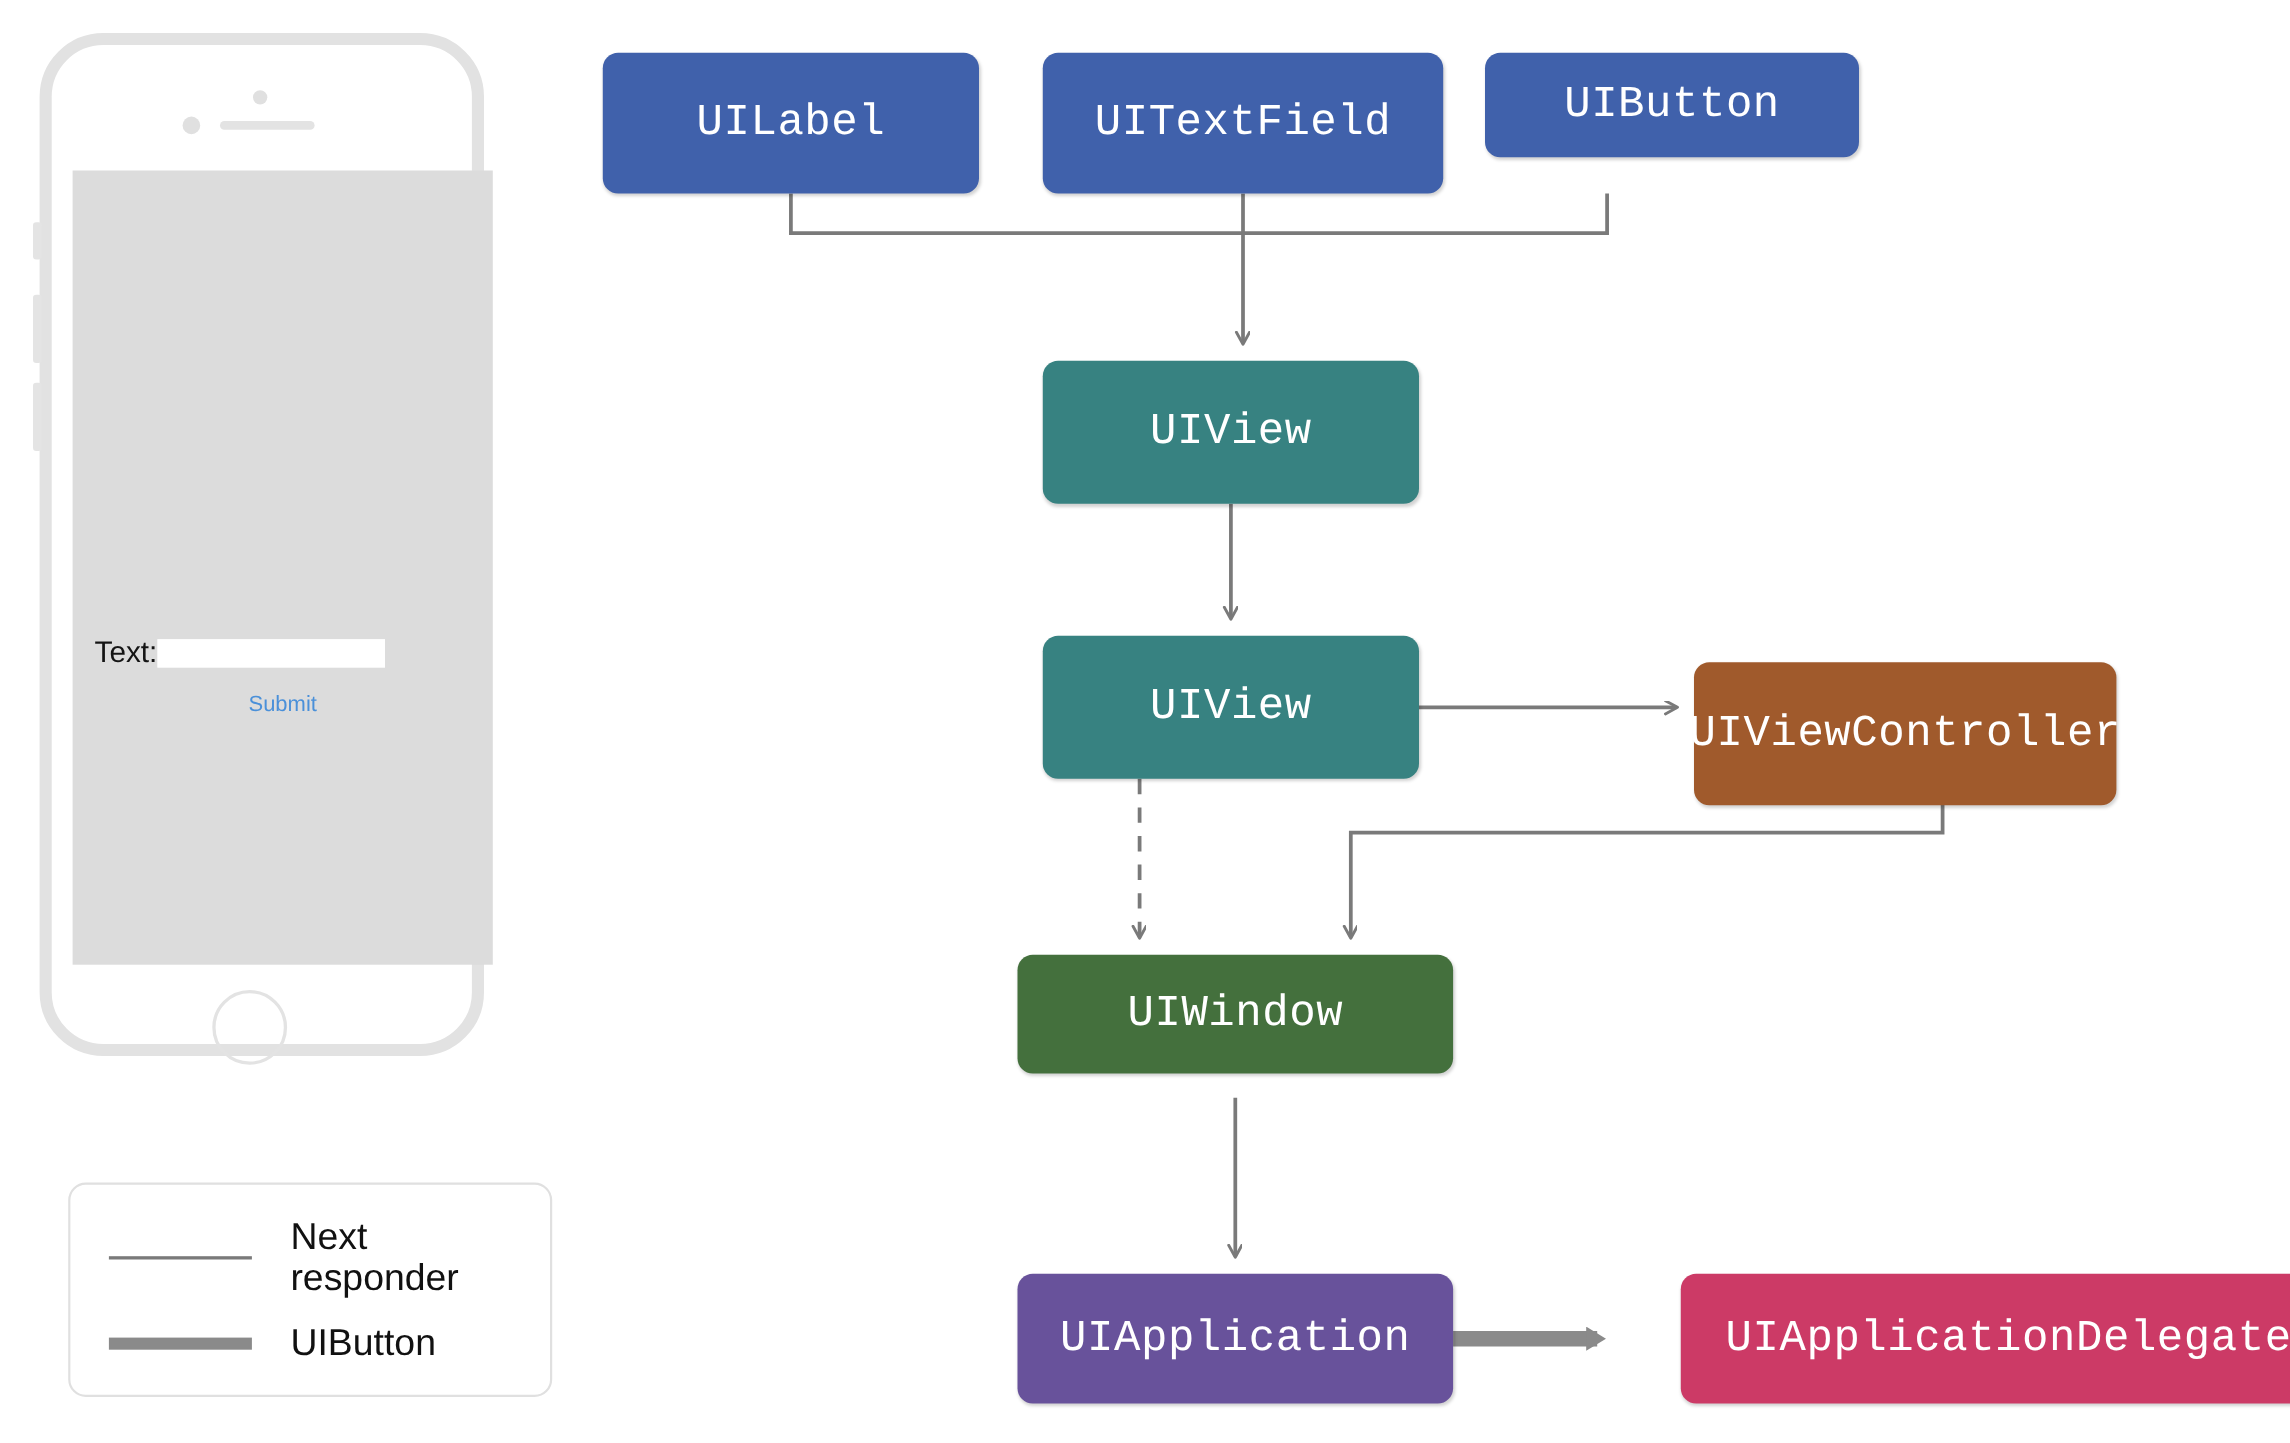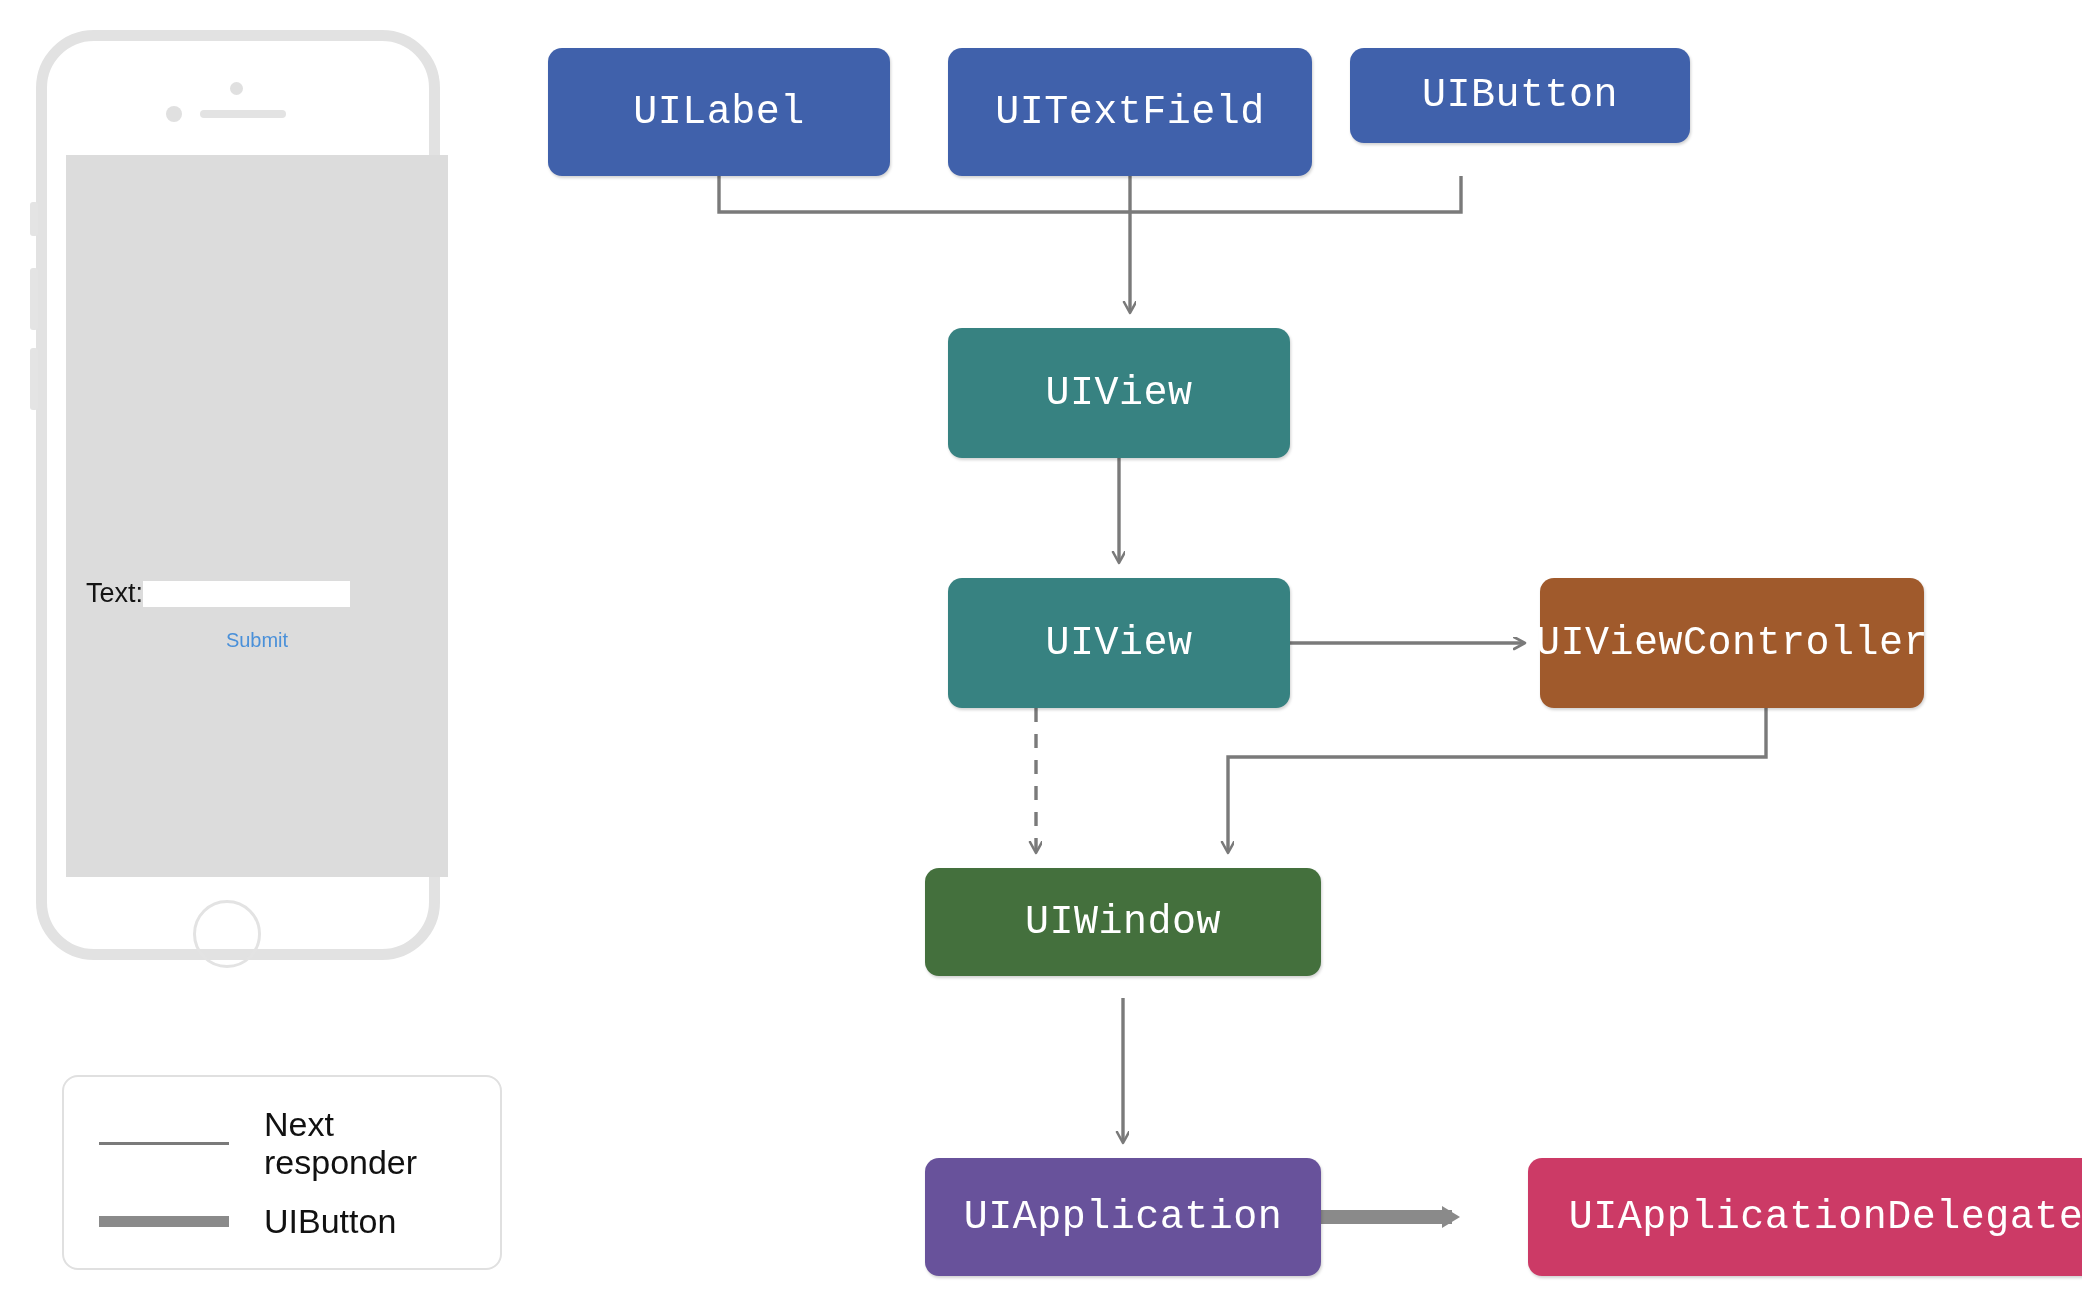"UIViewController" #node-uiviewcontroller { top: 578px -> 602px }
